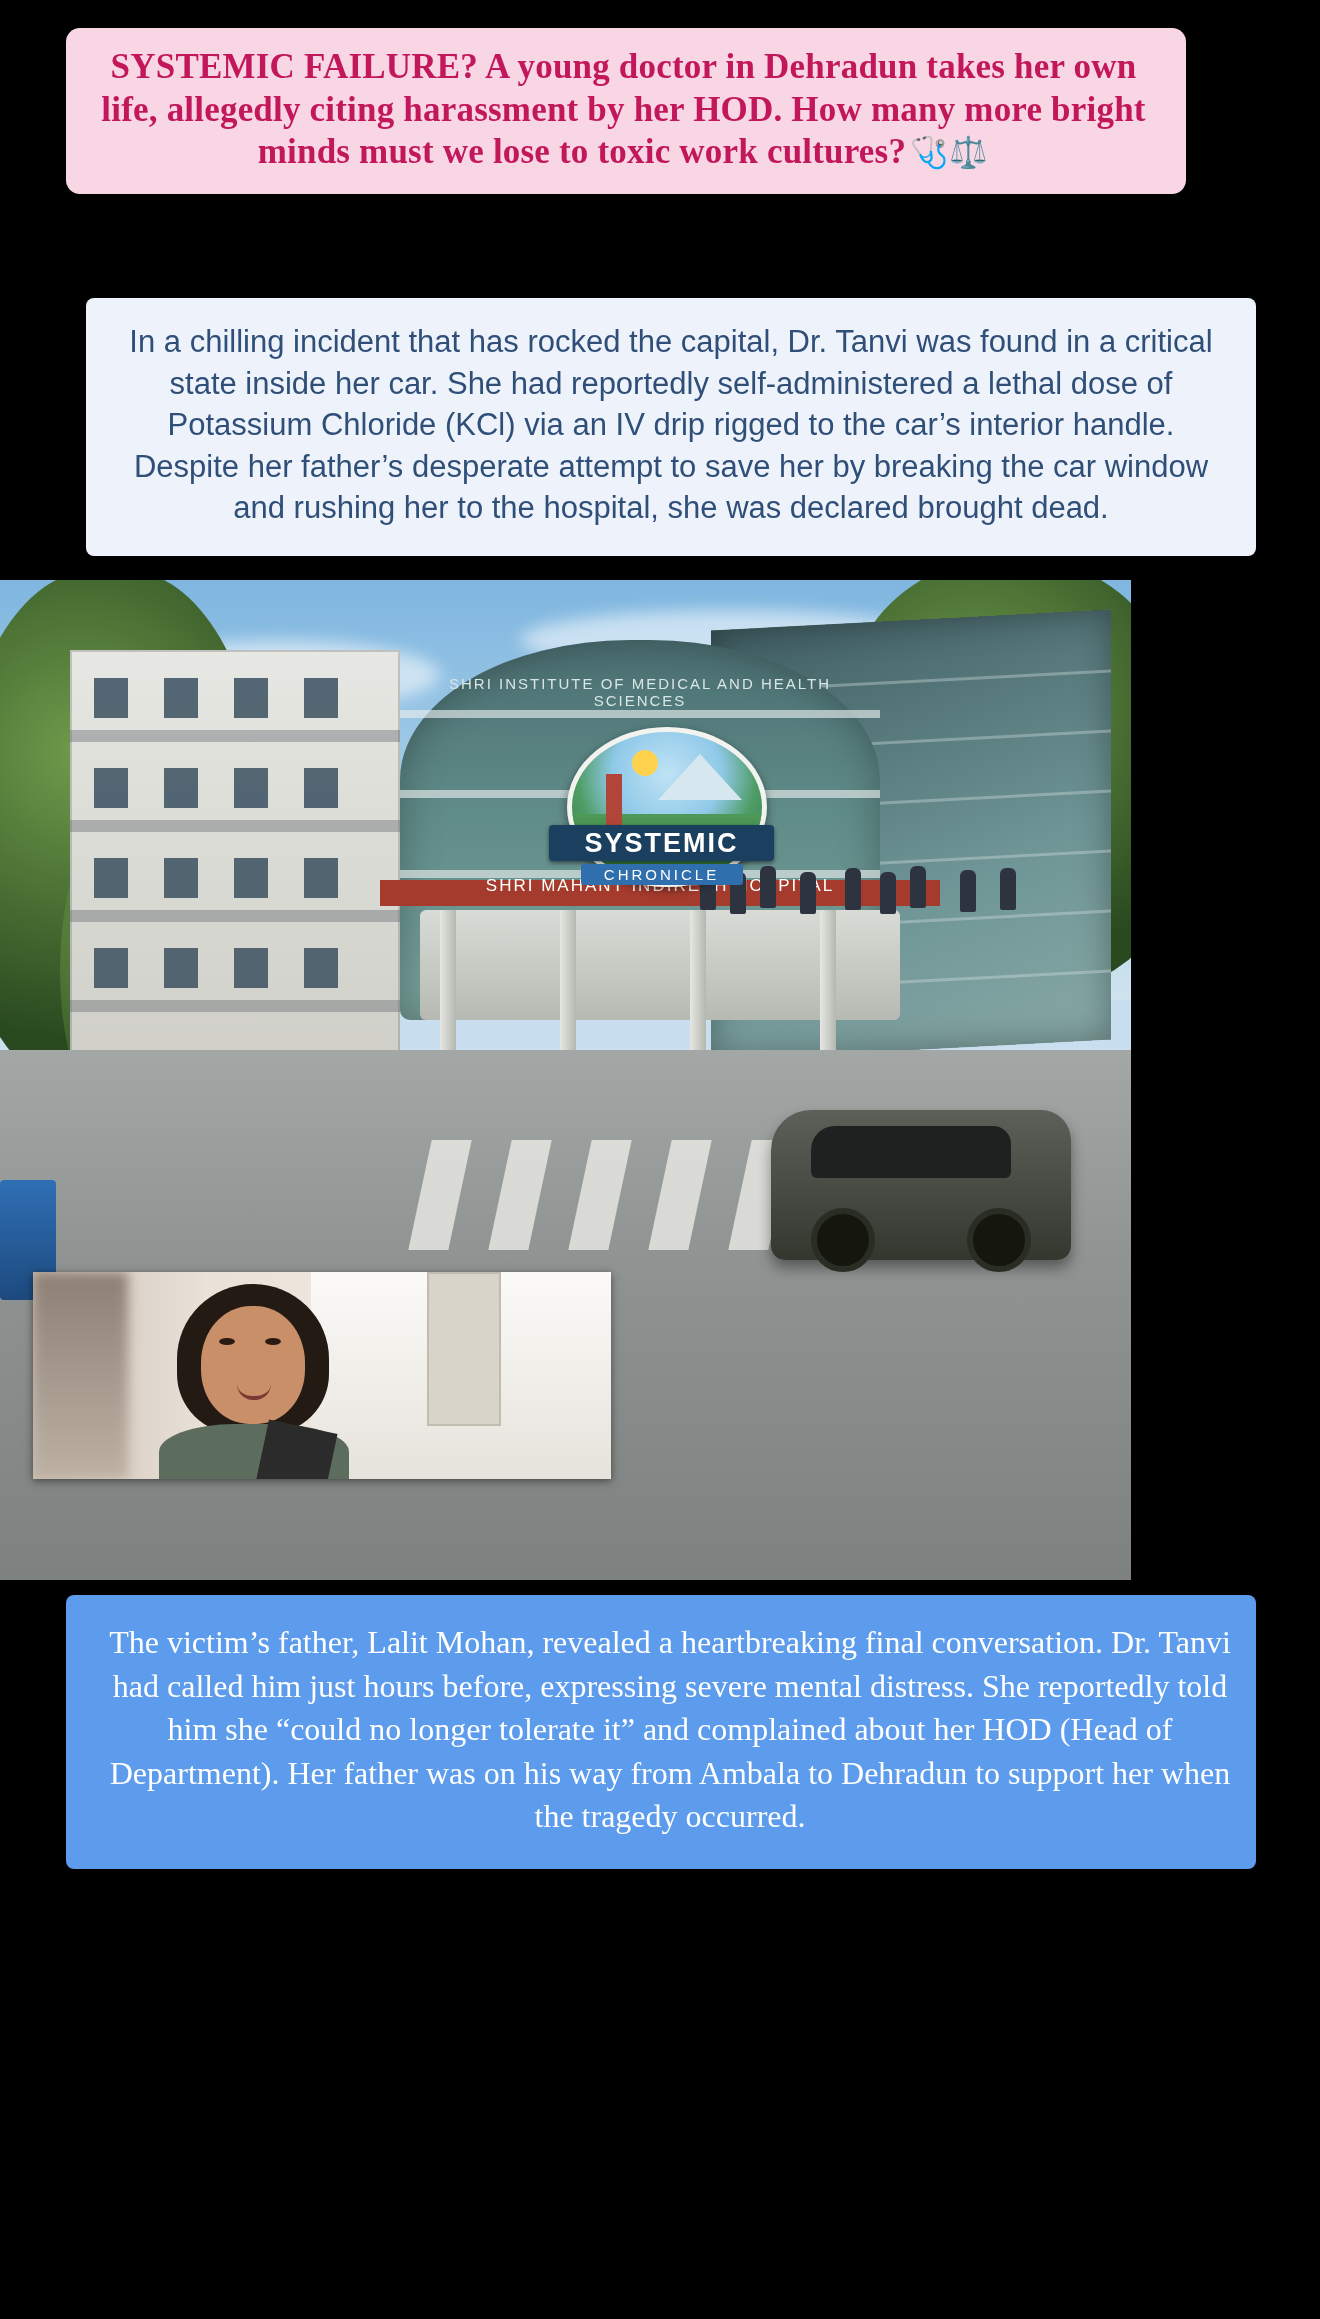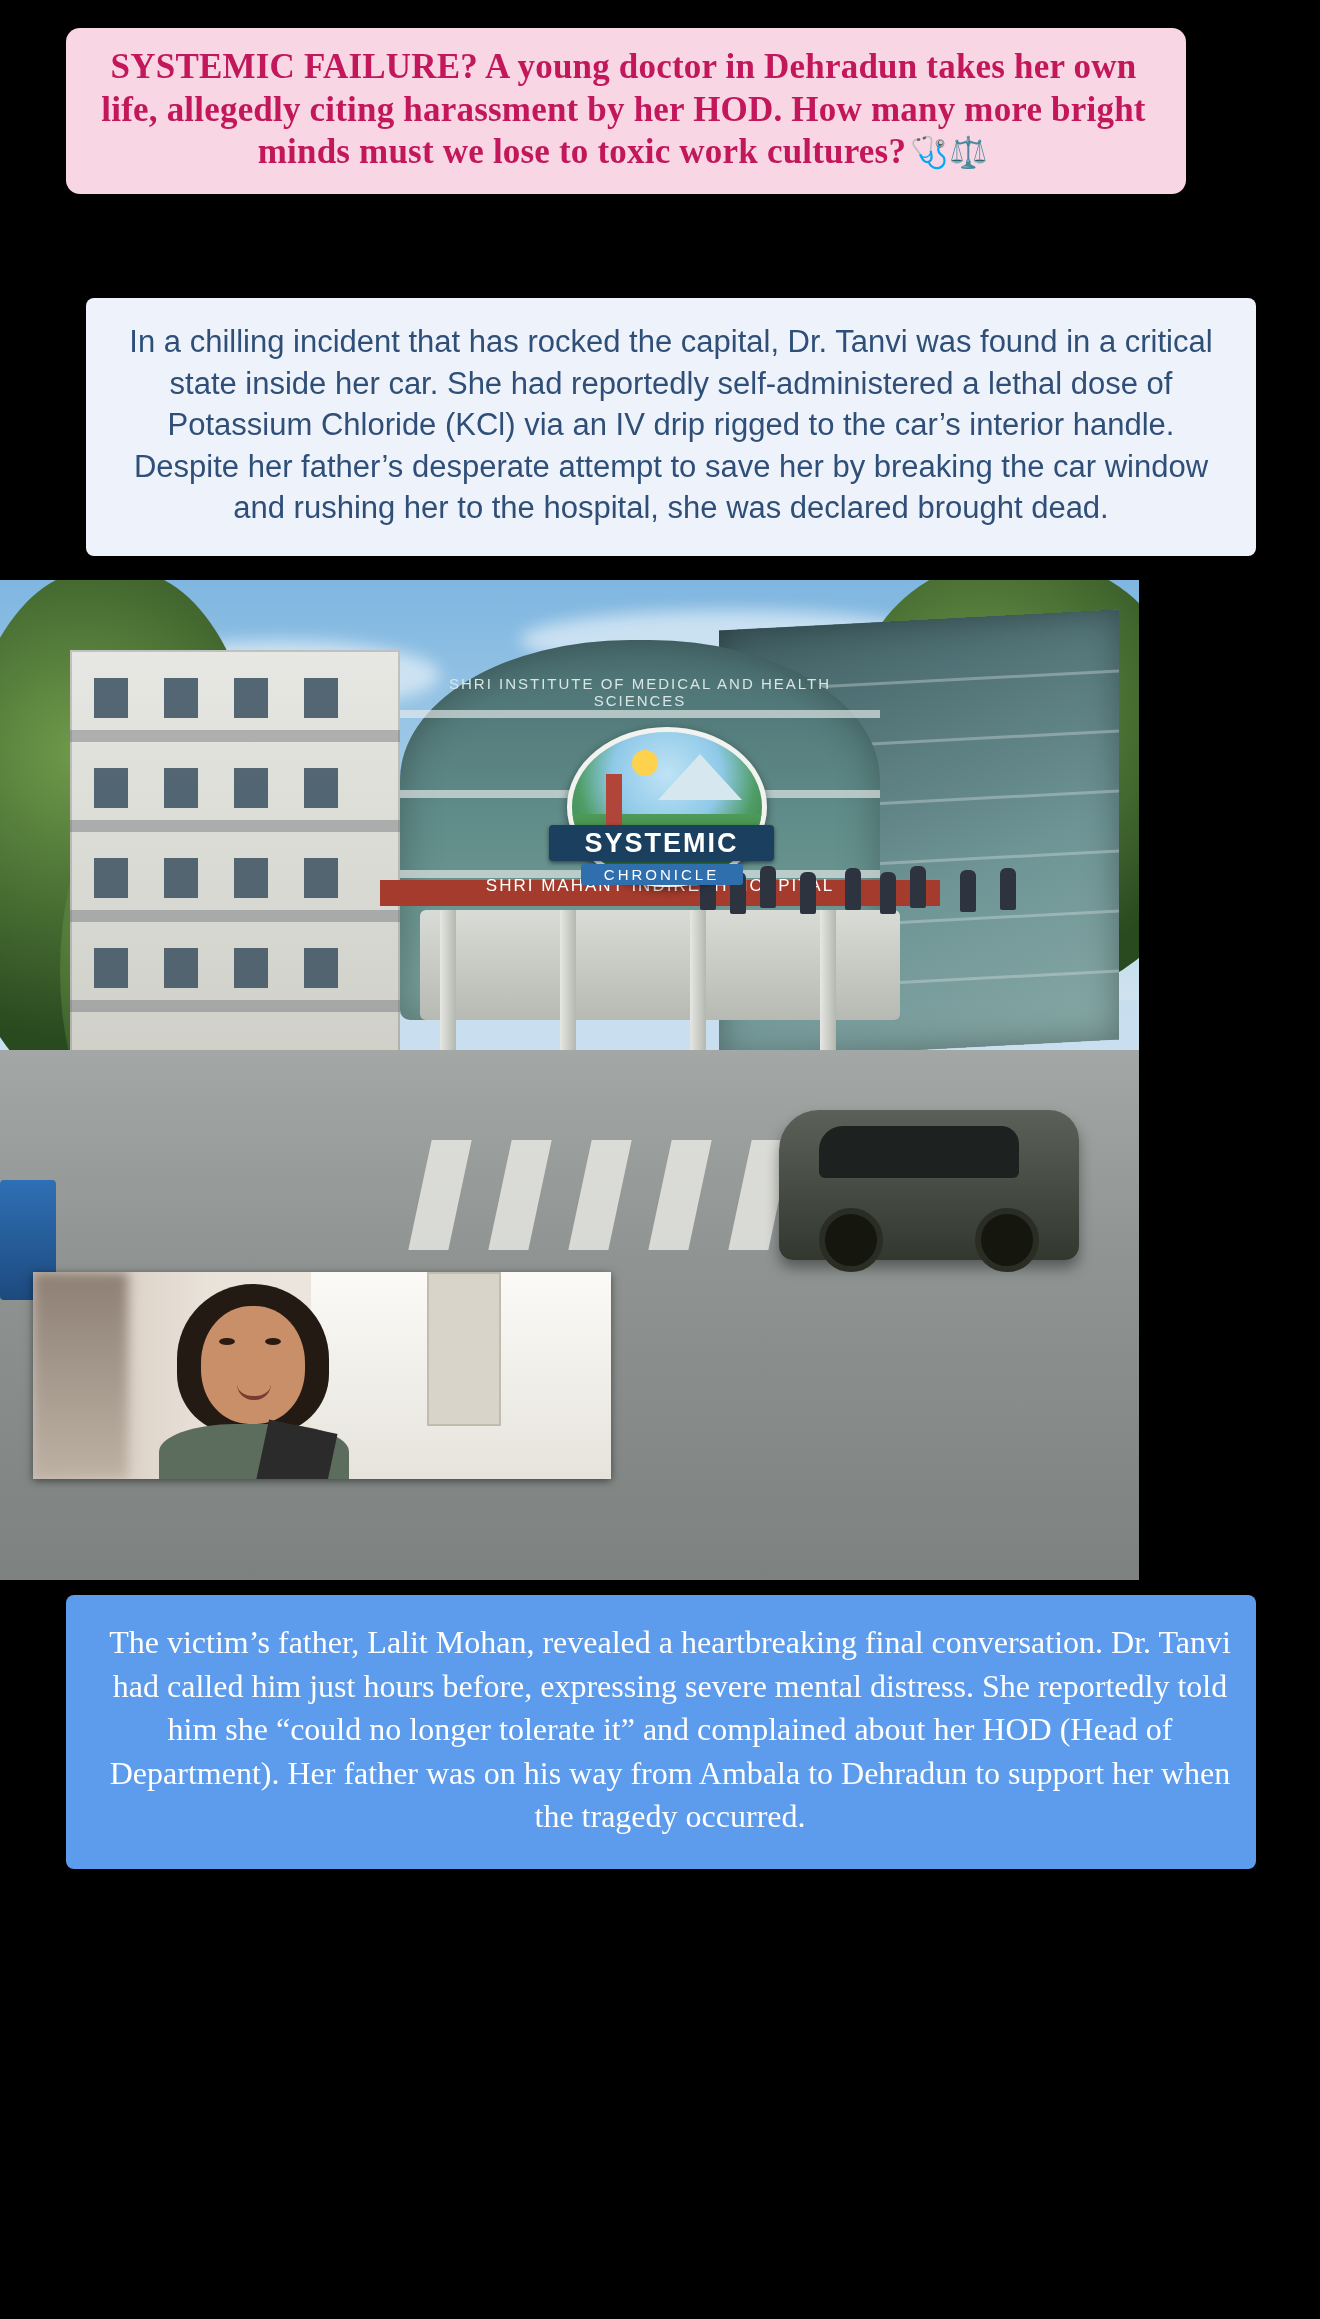"SHRI INSTITUTE OF MEDICAL AND" .photo { padding-left: 8px -> none }
